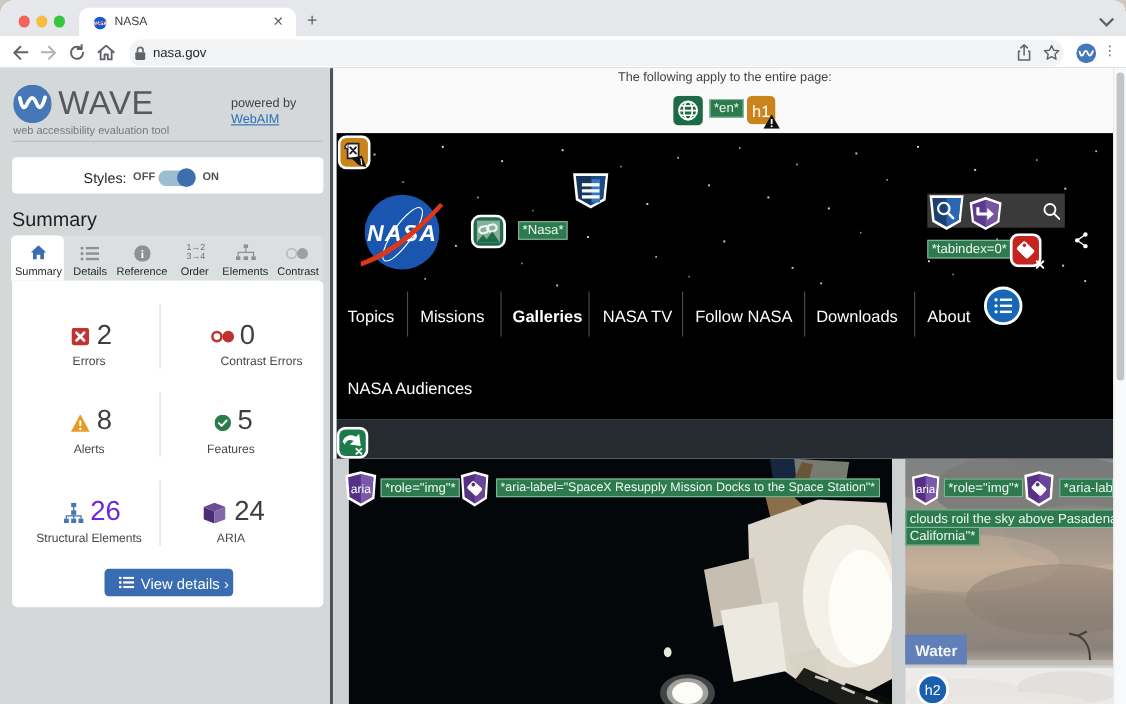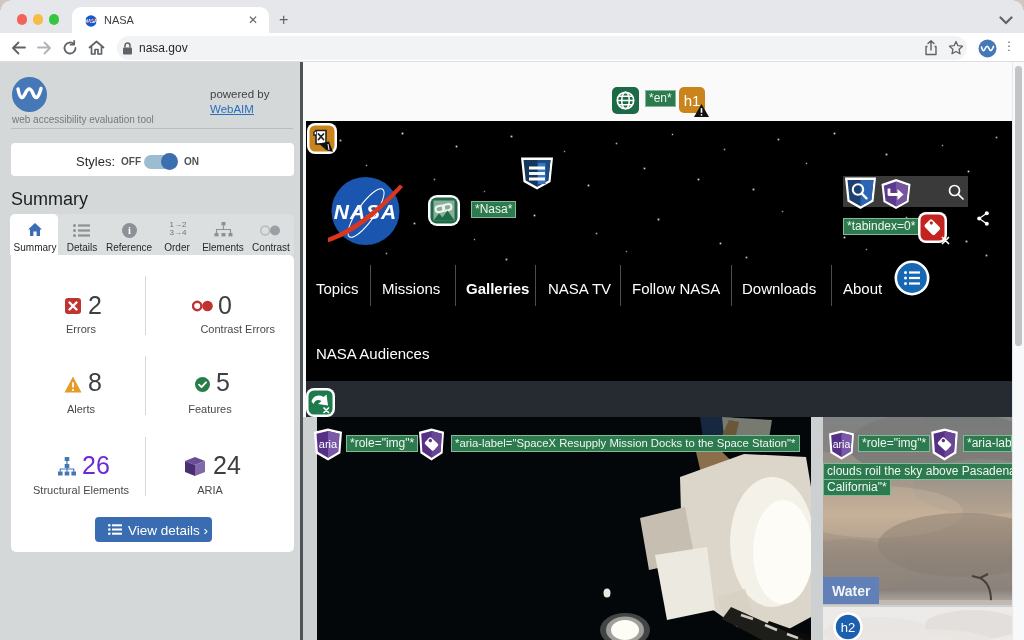"The following apply to the" div.abs { html: none -> <div>The following apply to the entire page:</div> }
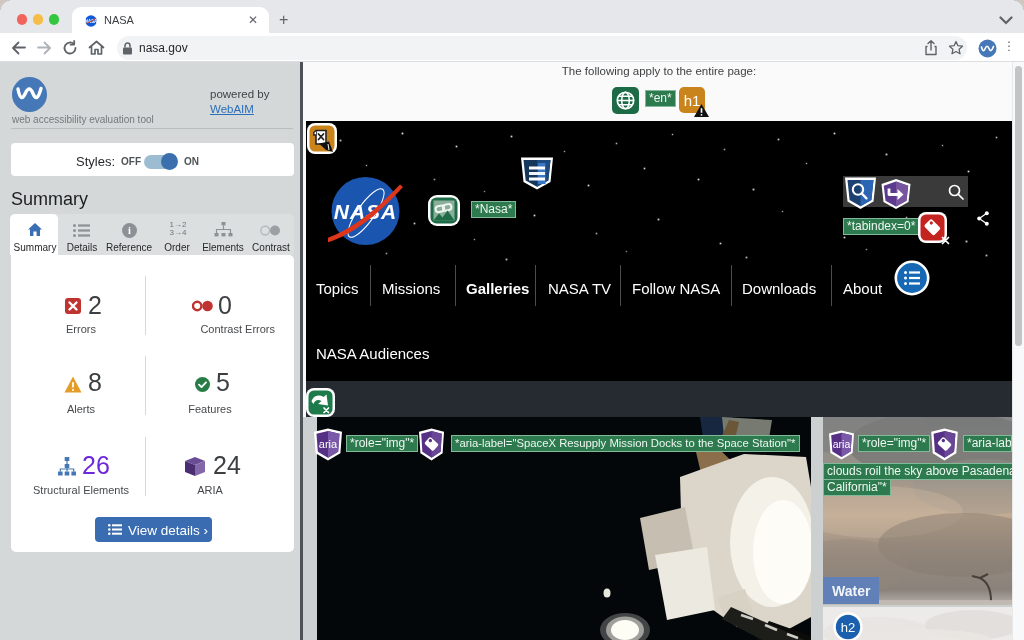"WAVE" div.abs { html: none -> <div>WAVE</div> }
